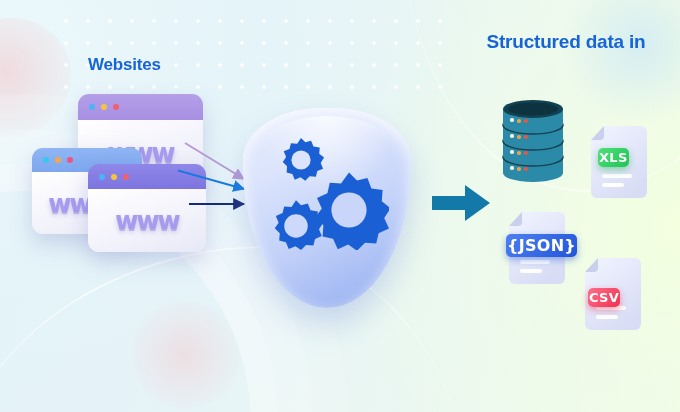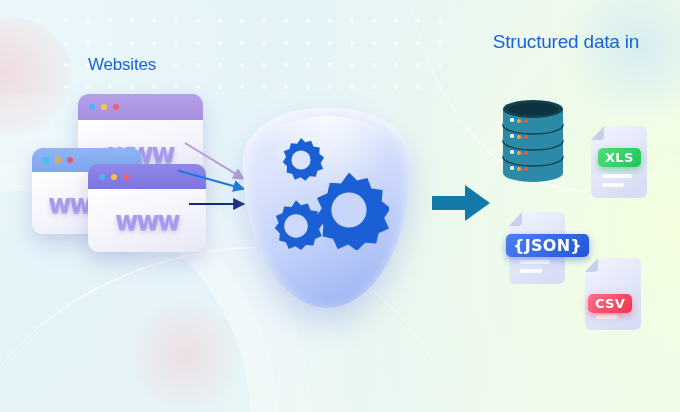"Structured data in" .label { font-weight: normal -> bold }
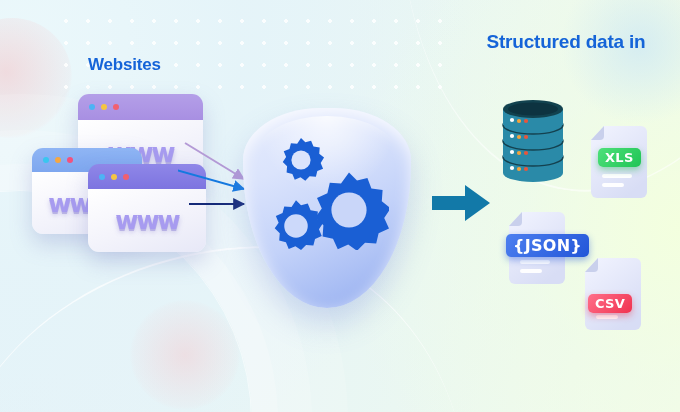"XLS" .badge { padding: 2px 7px -> 2px 1px }
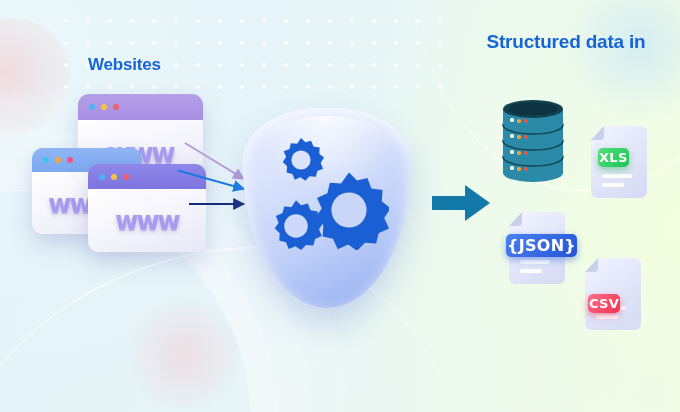"CSV" #badge-csv { top: 36px -> 30px }
